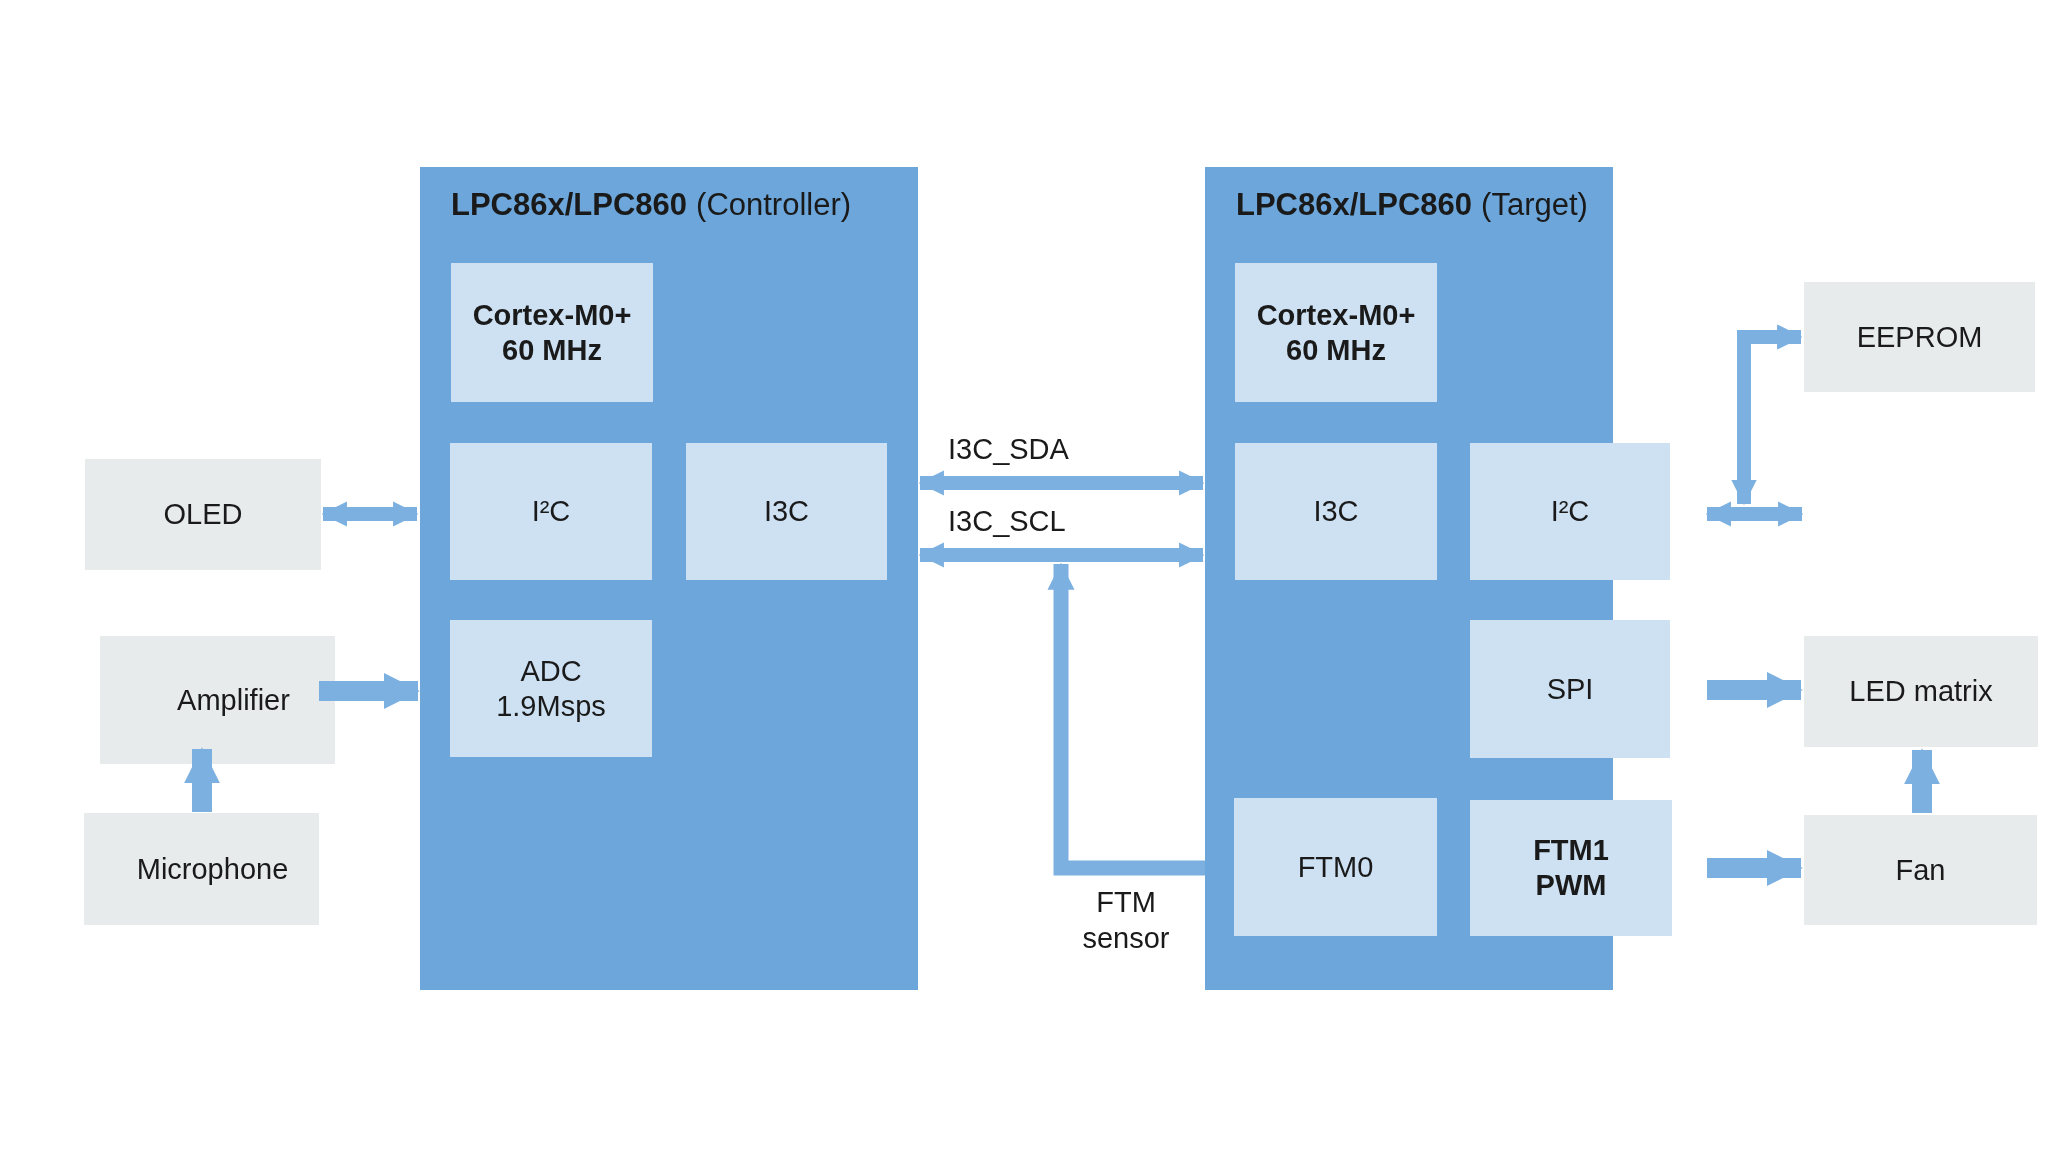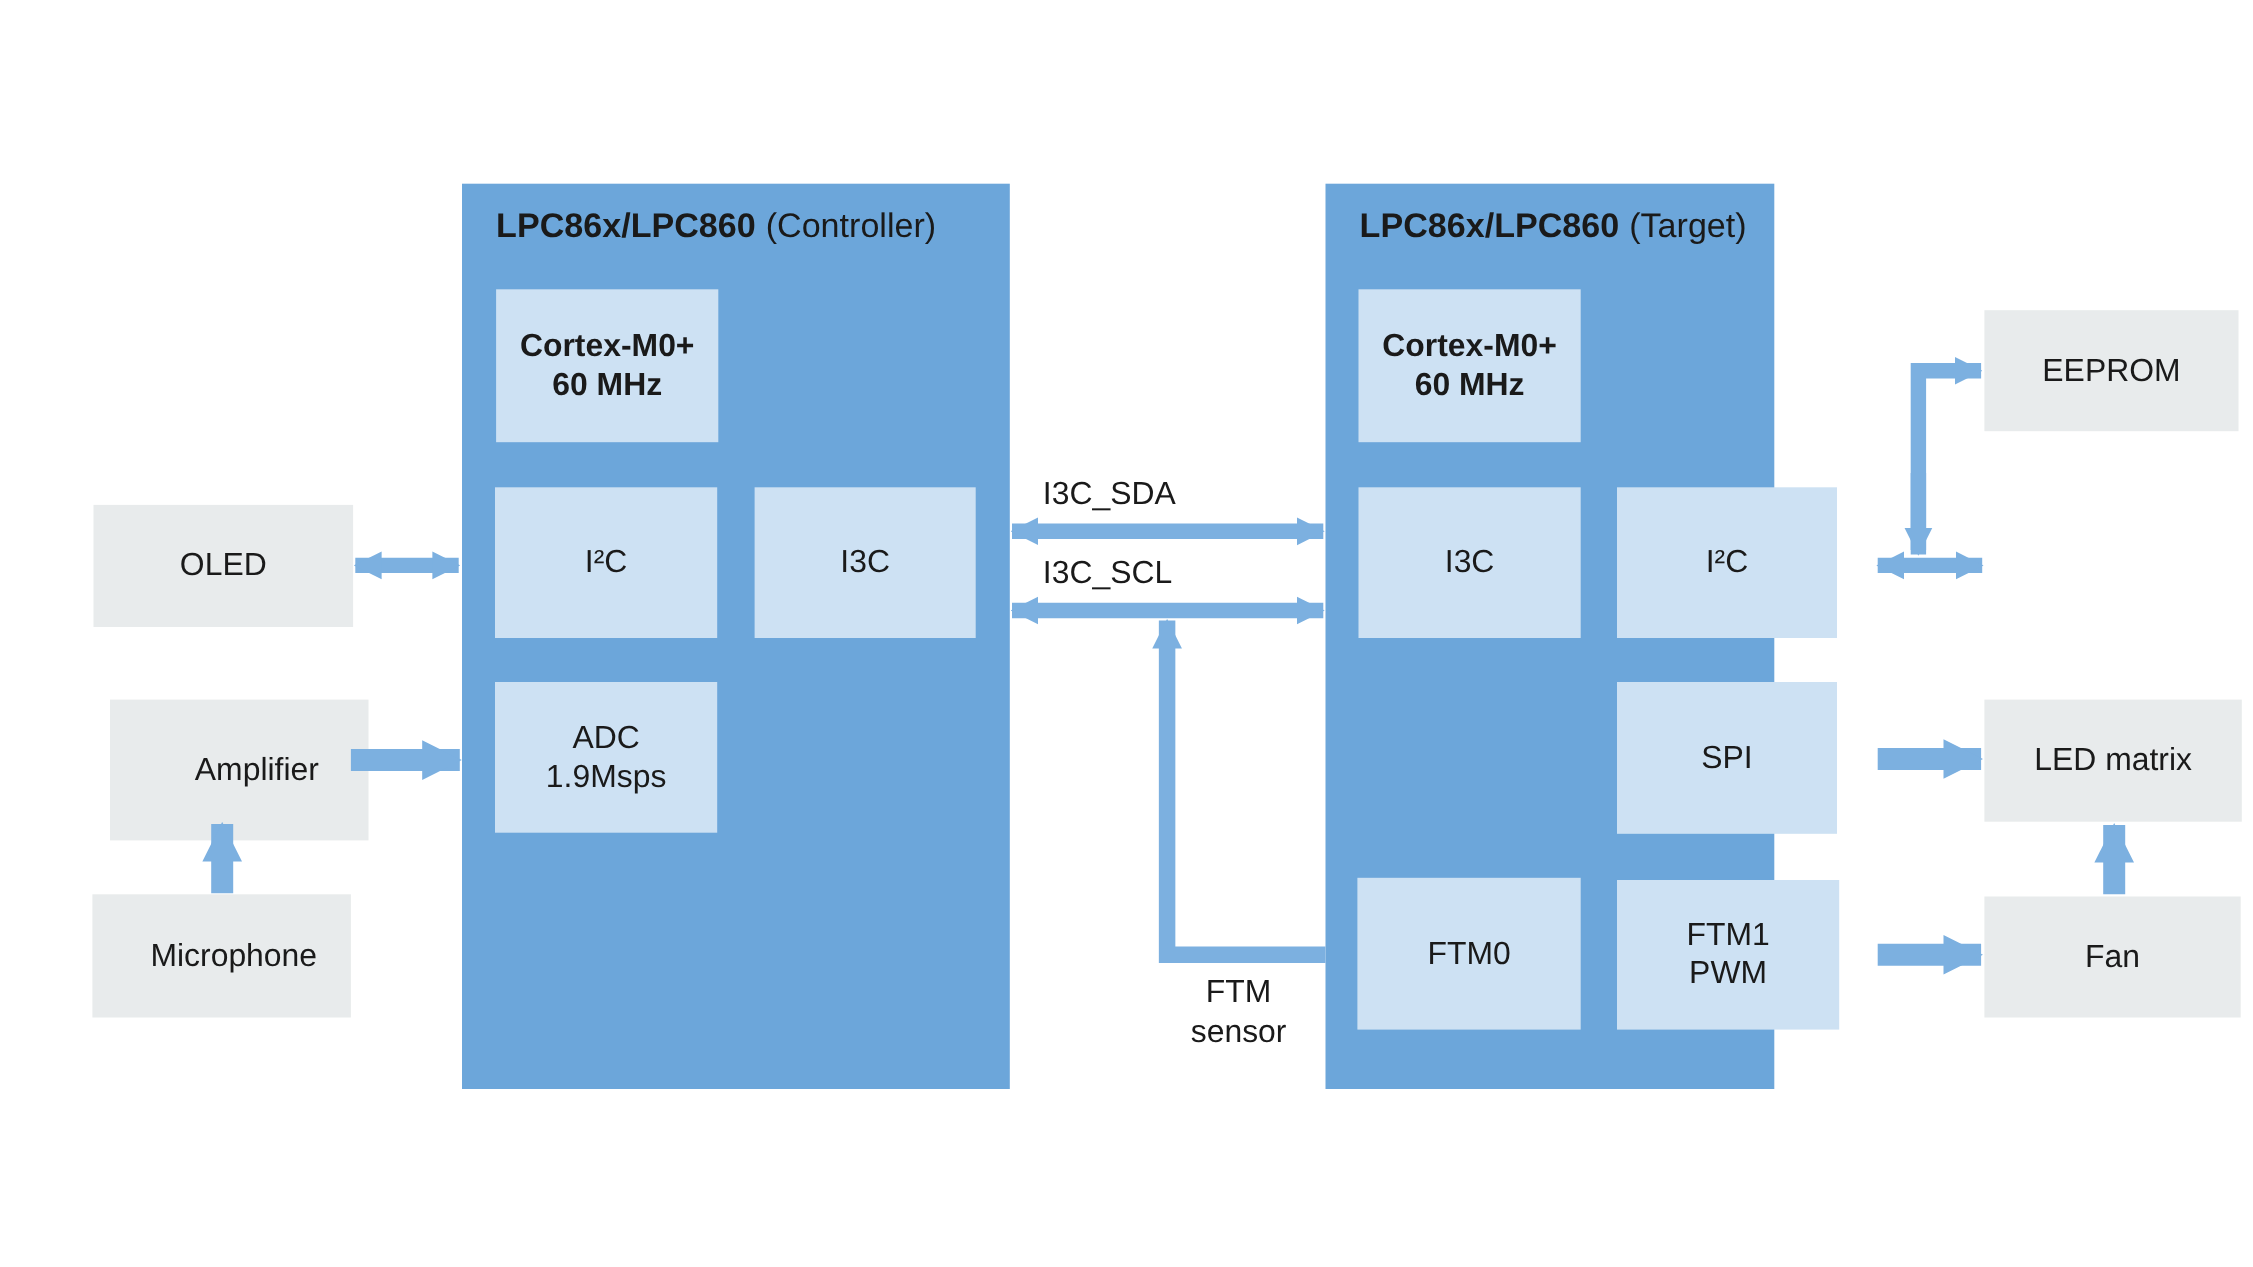"FTM1" div.blk { font-weight: none -> bold }
